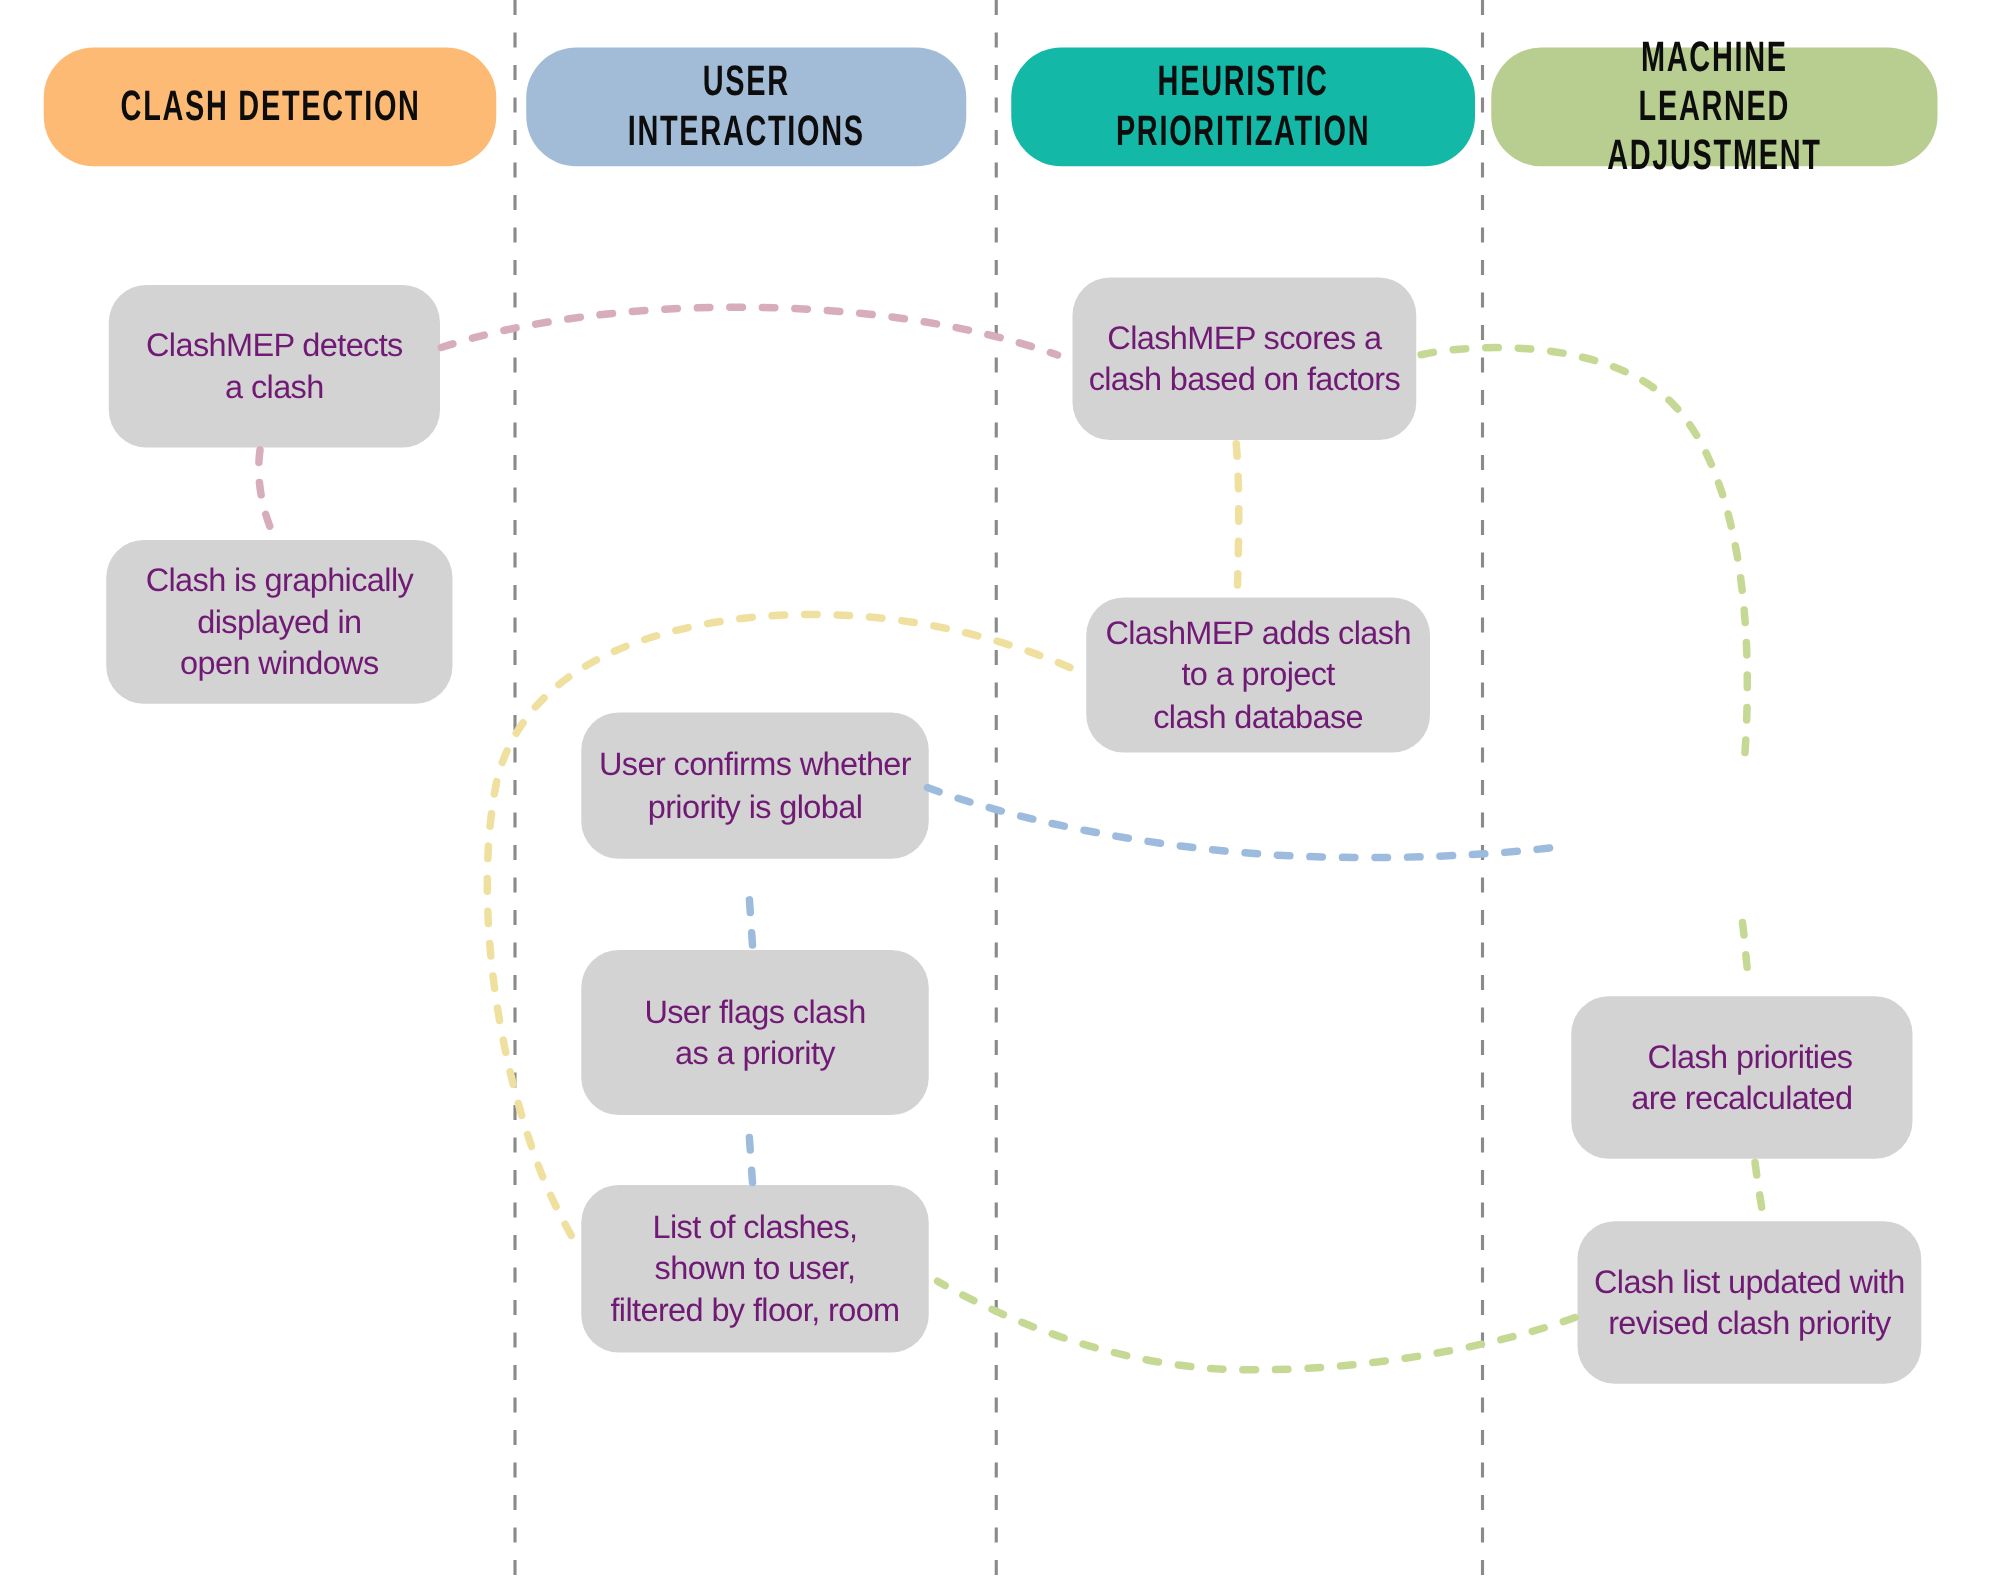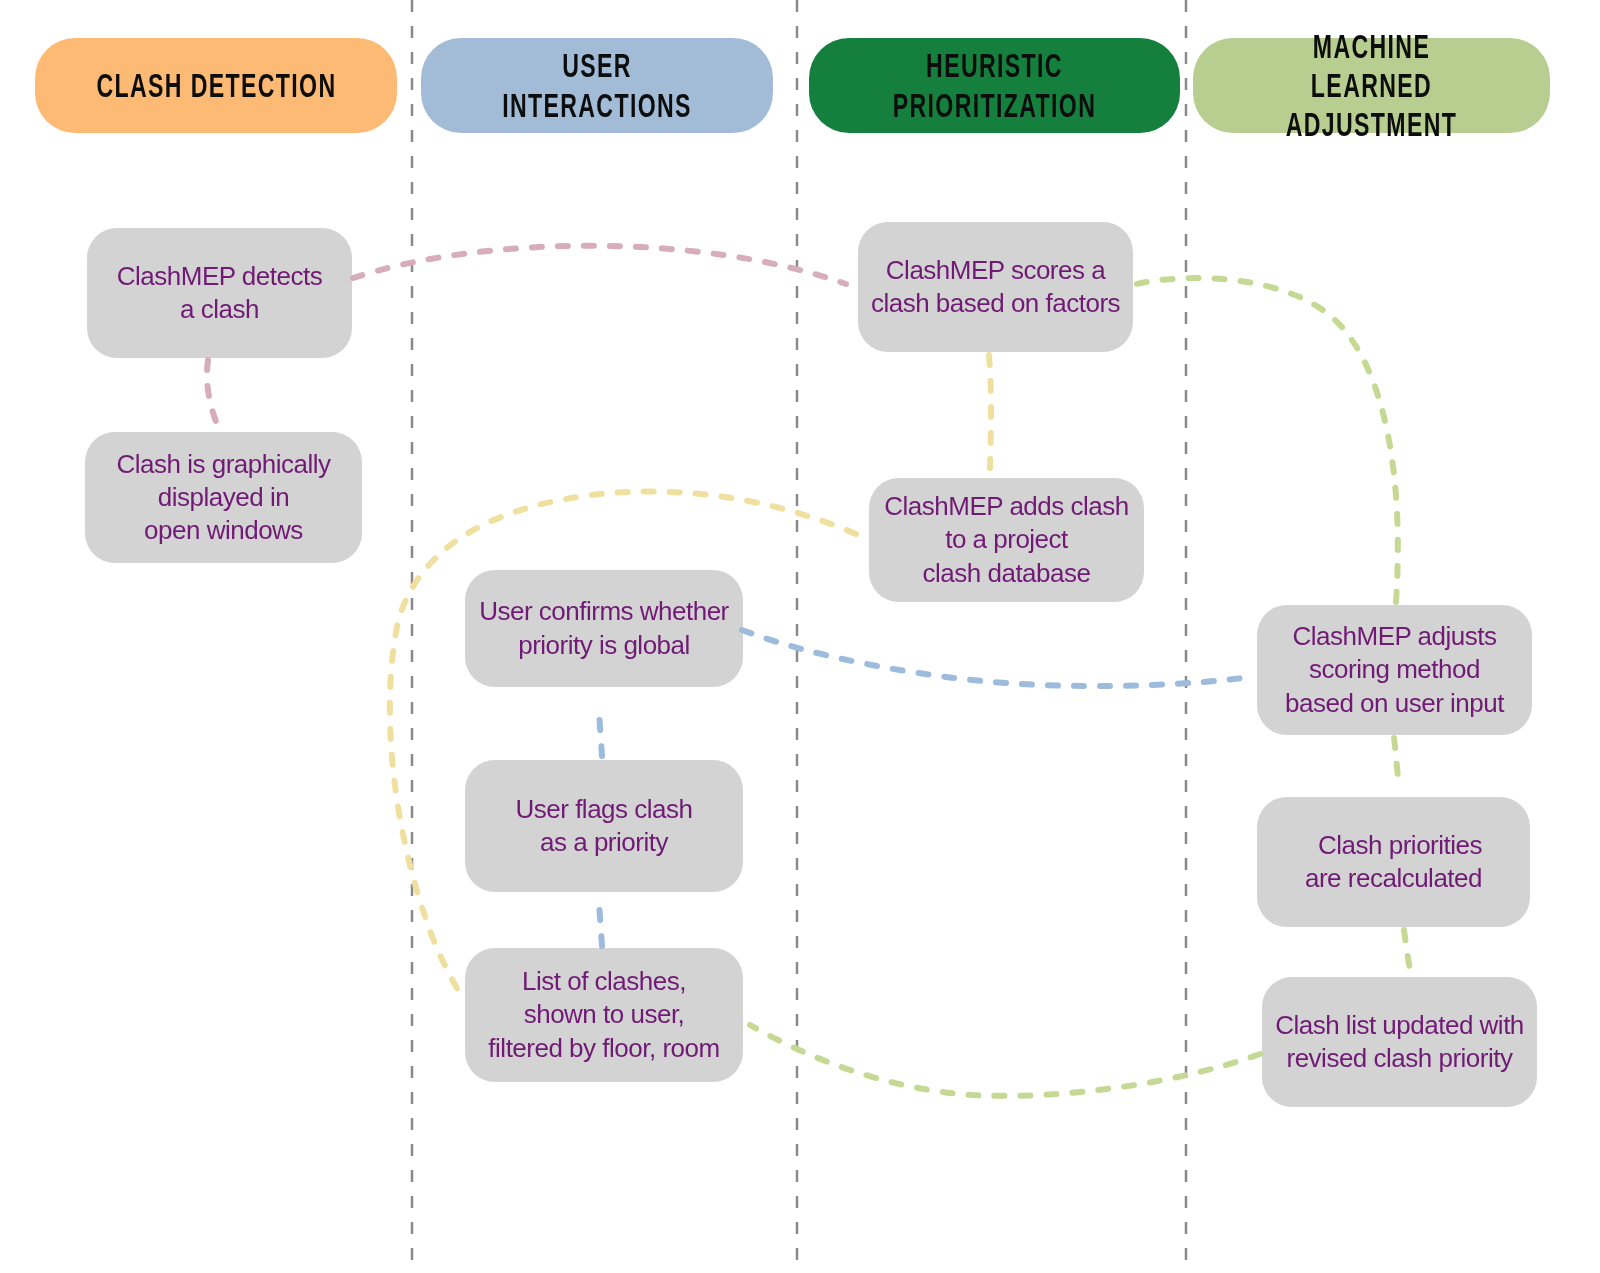"HEURISTIC PRIORITIZATION" div.hdr { background-color: #15803d -> #14b8a6 }
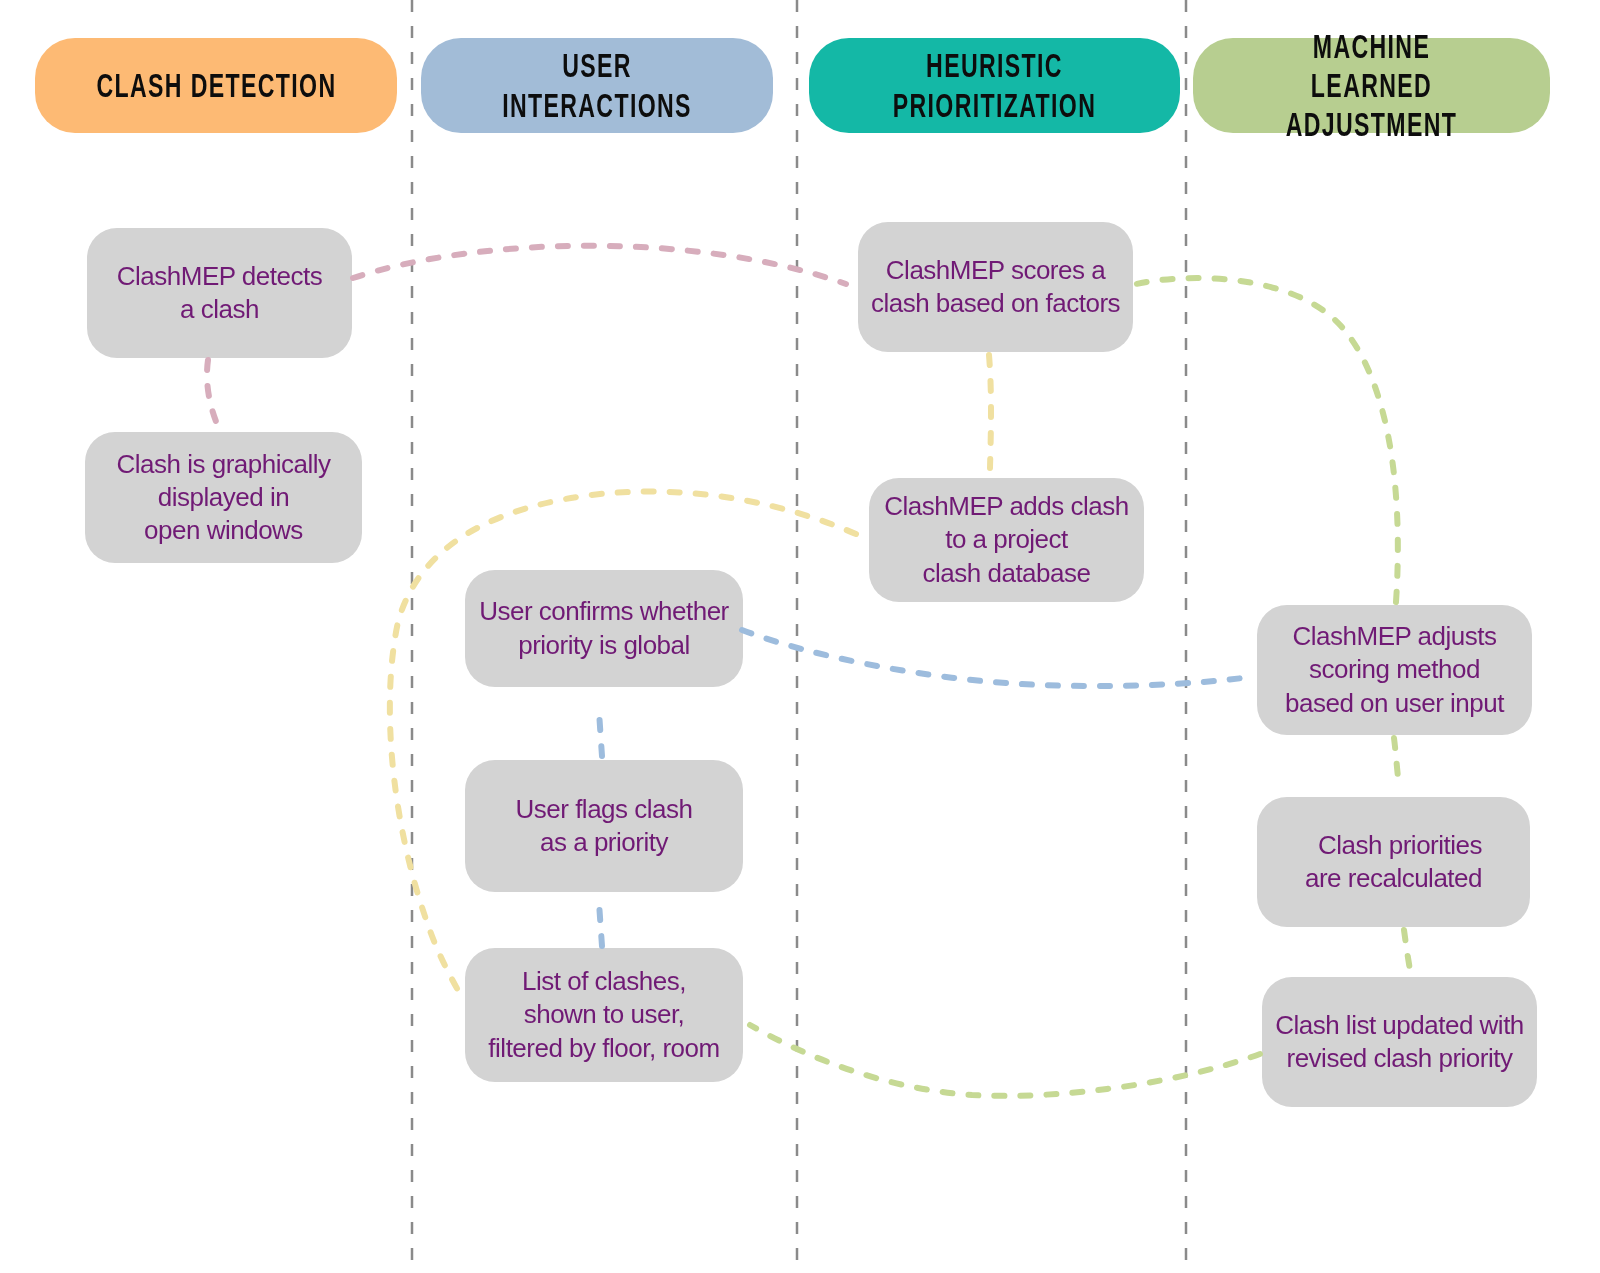"ClashMEP adjusts" div.box { html: <div> <span>ClashMEP adjusts scoring method based on user input</span> </div> -> none }
